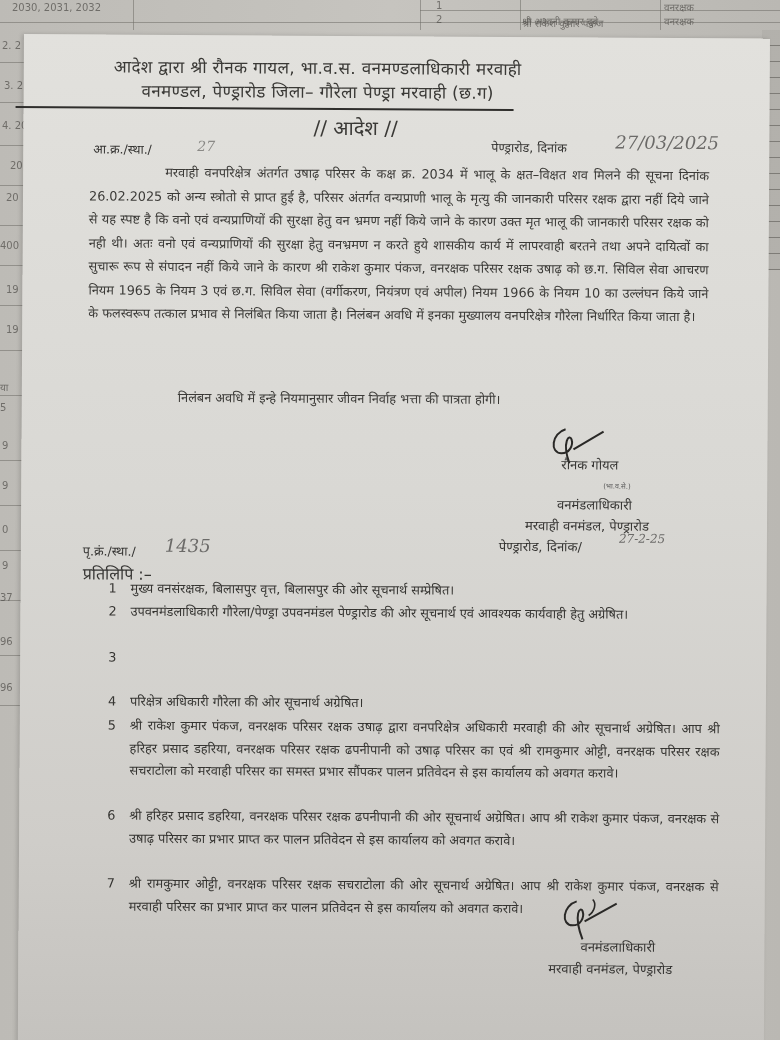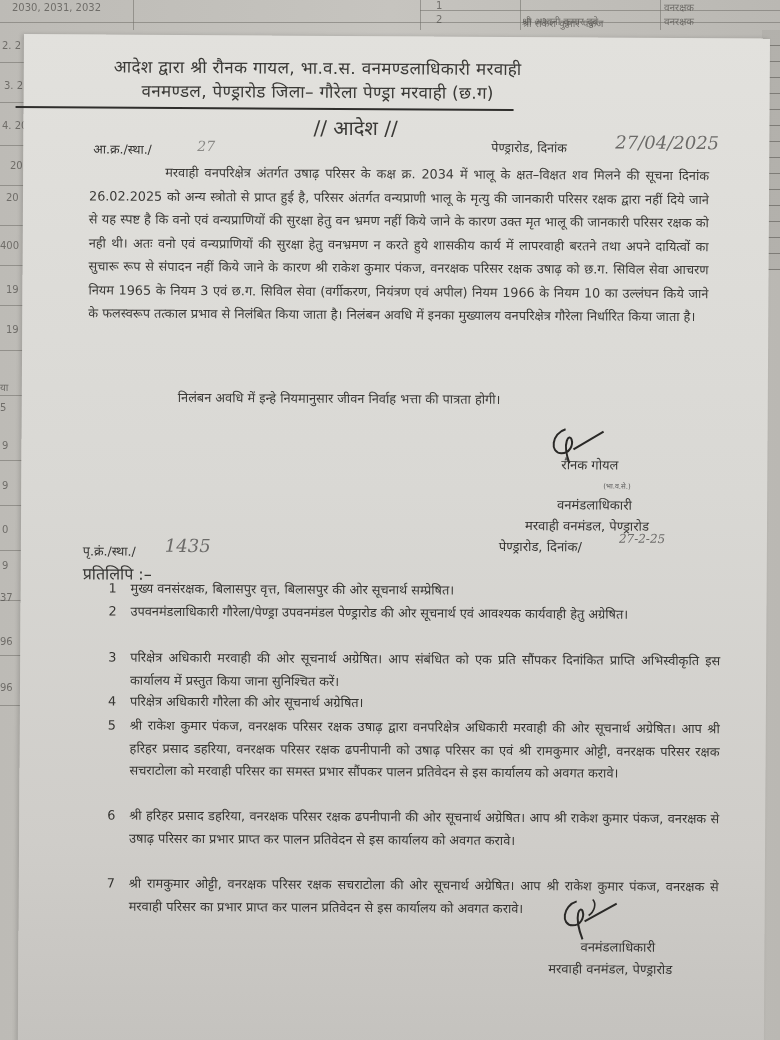"27/04/2025" div.txt { text: 27/04/2025 -> 27/03/2025 }
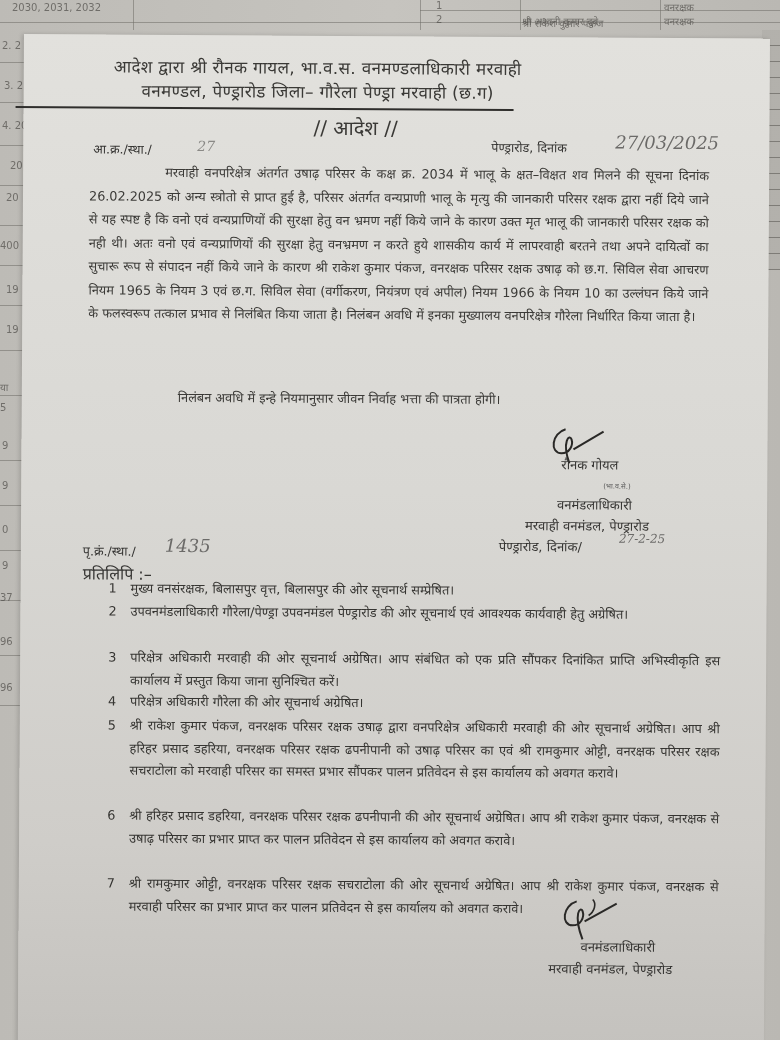"परिक्षेत्र अधिकारी मरवाही की ओर" span { html: <span>परिक्षेत्र अधिकारी मरवाही की ओर सूचनार्थ अग्रेषित। आप संबंधित को एक प्रति सौंपकर दिनांकित प्राप्ति अभिस्वीकृति इस कार्यालय में प्रस्तुत किया जाना सुनिश्चित करें।</span> -> none }
